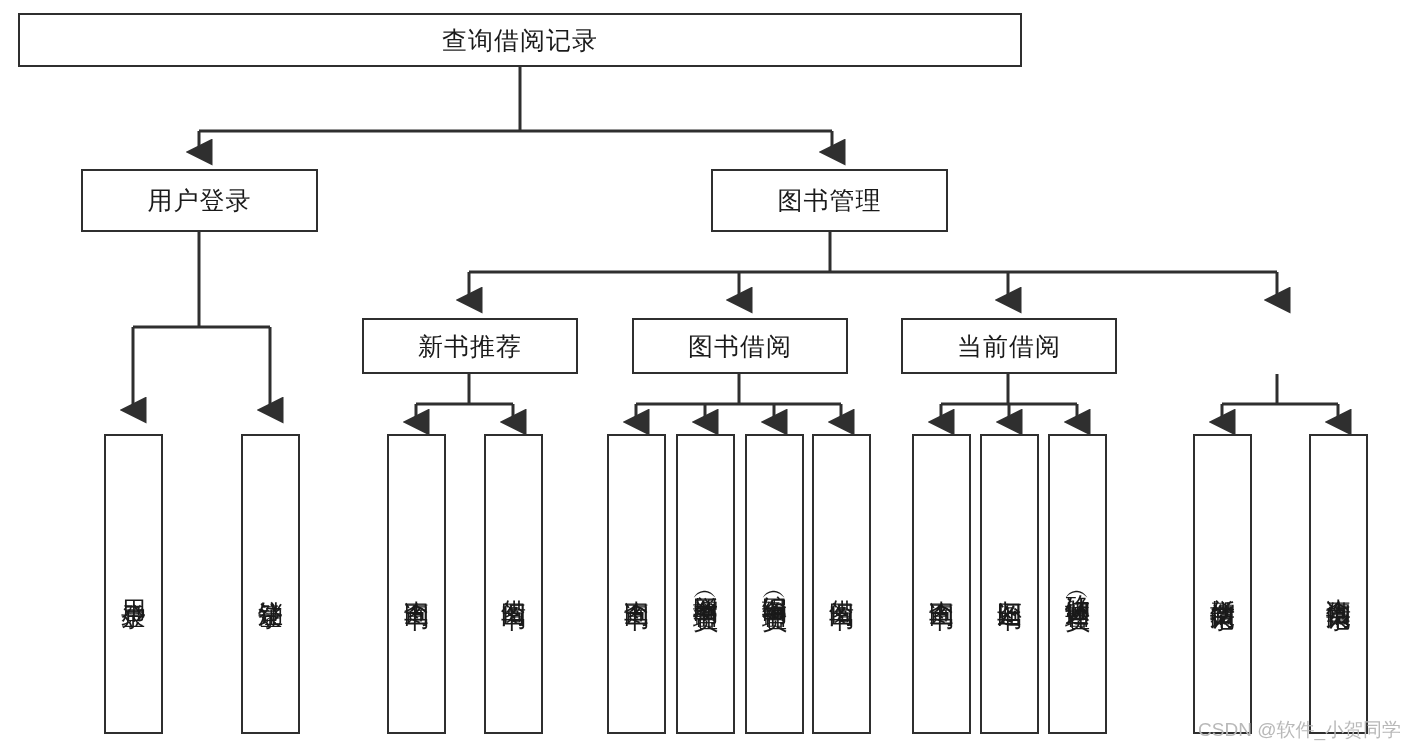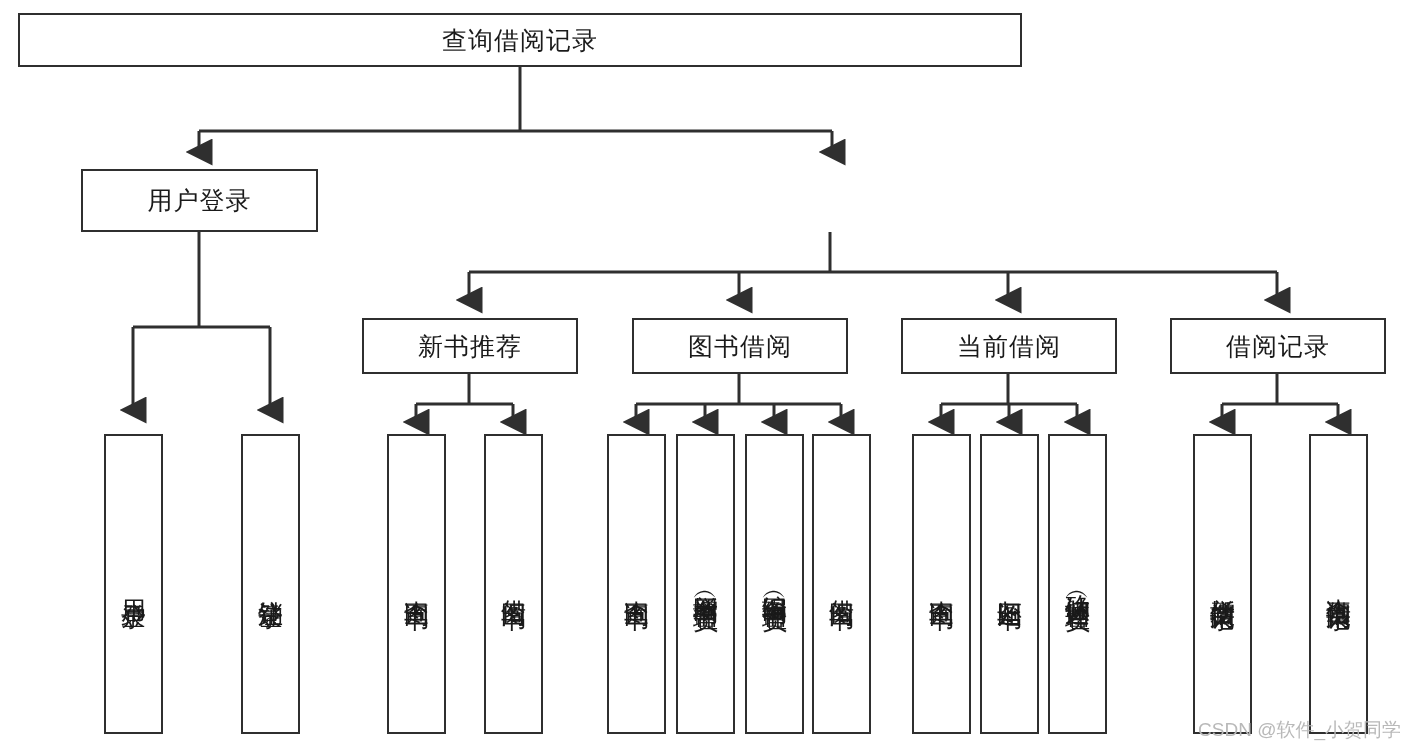"图书管理" div.node { html: none -> <div> <span>图书管理</span> </div> }
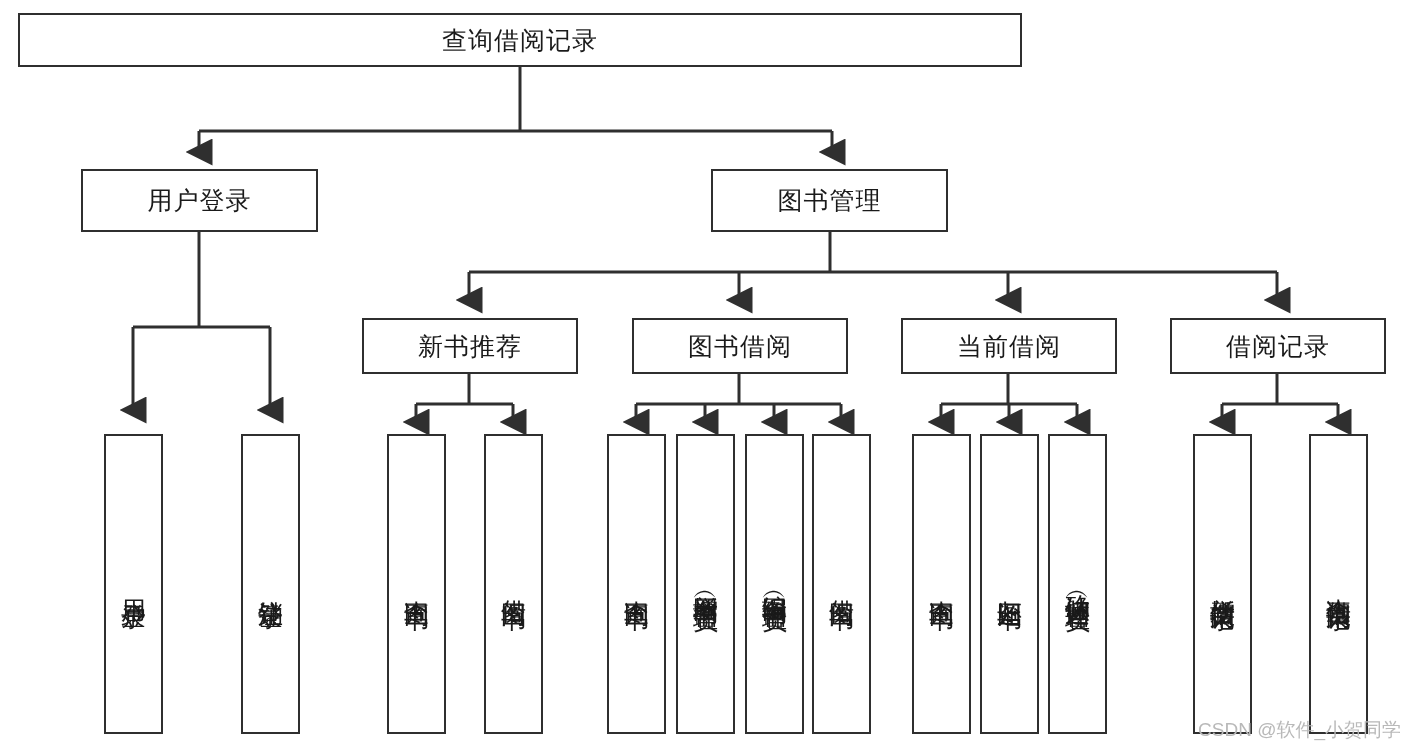"借阅记录" div.node { html: <div> <span>借阅记录</span> </div> -> none }
